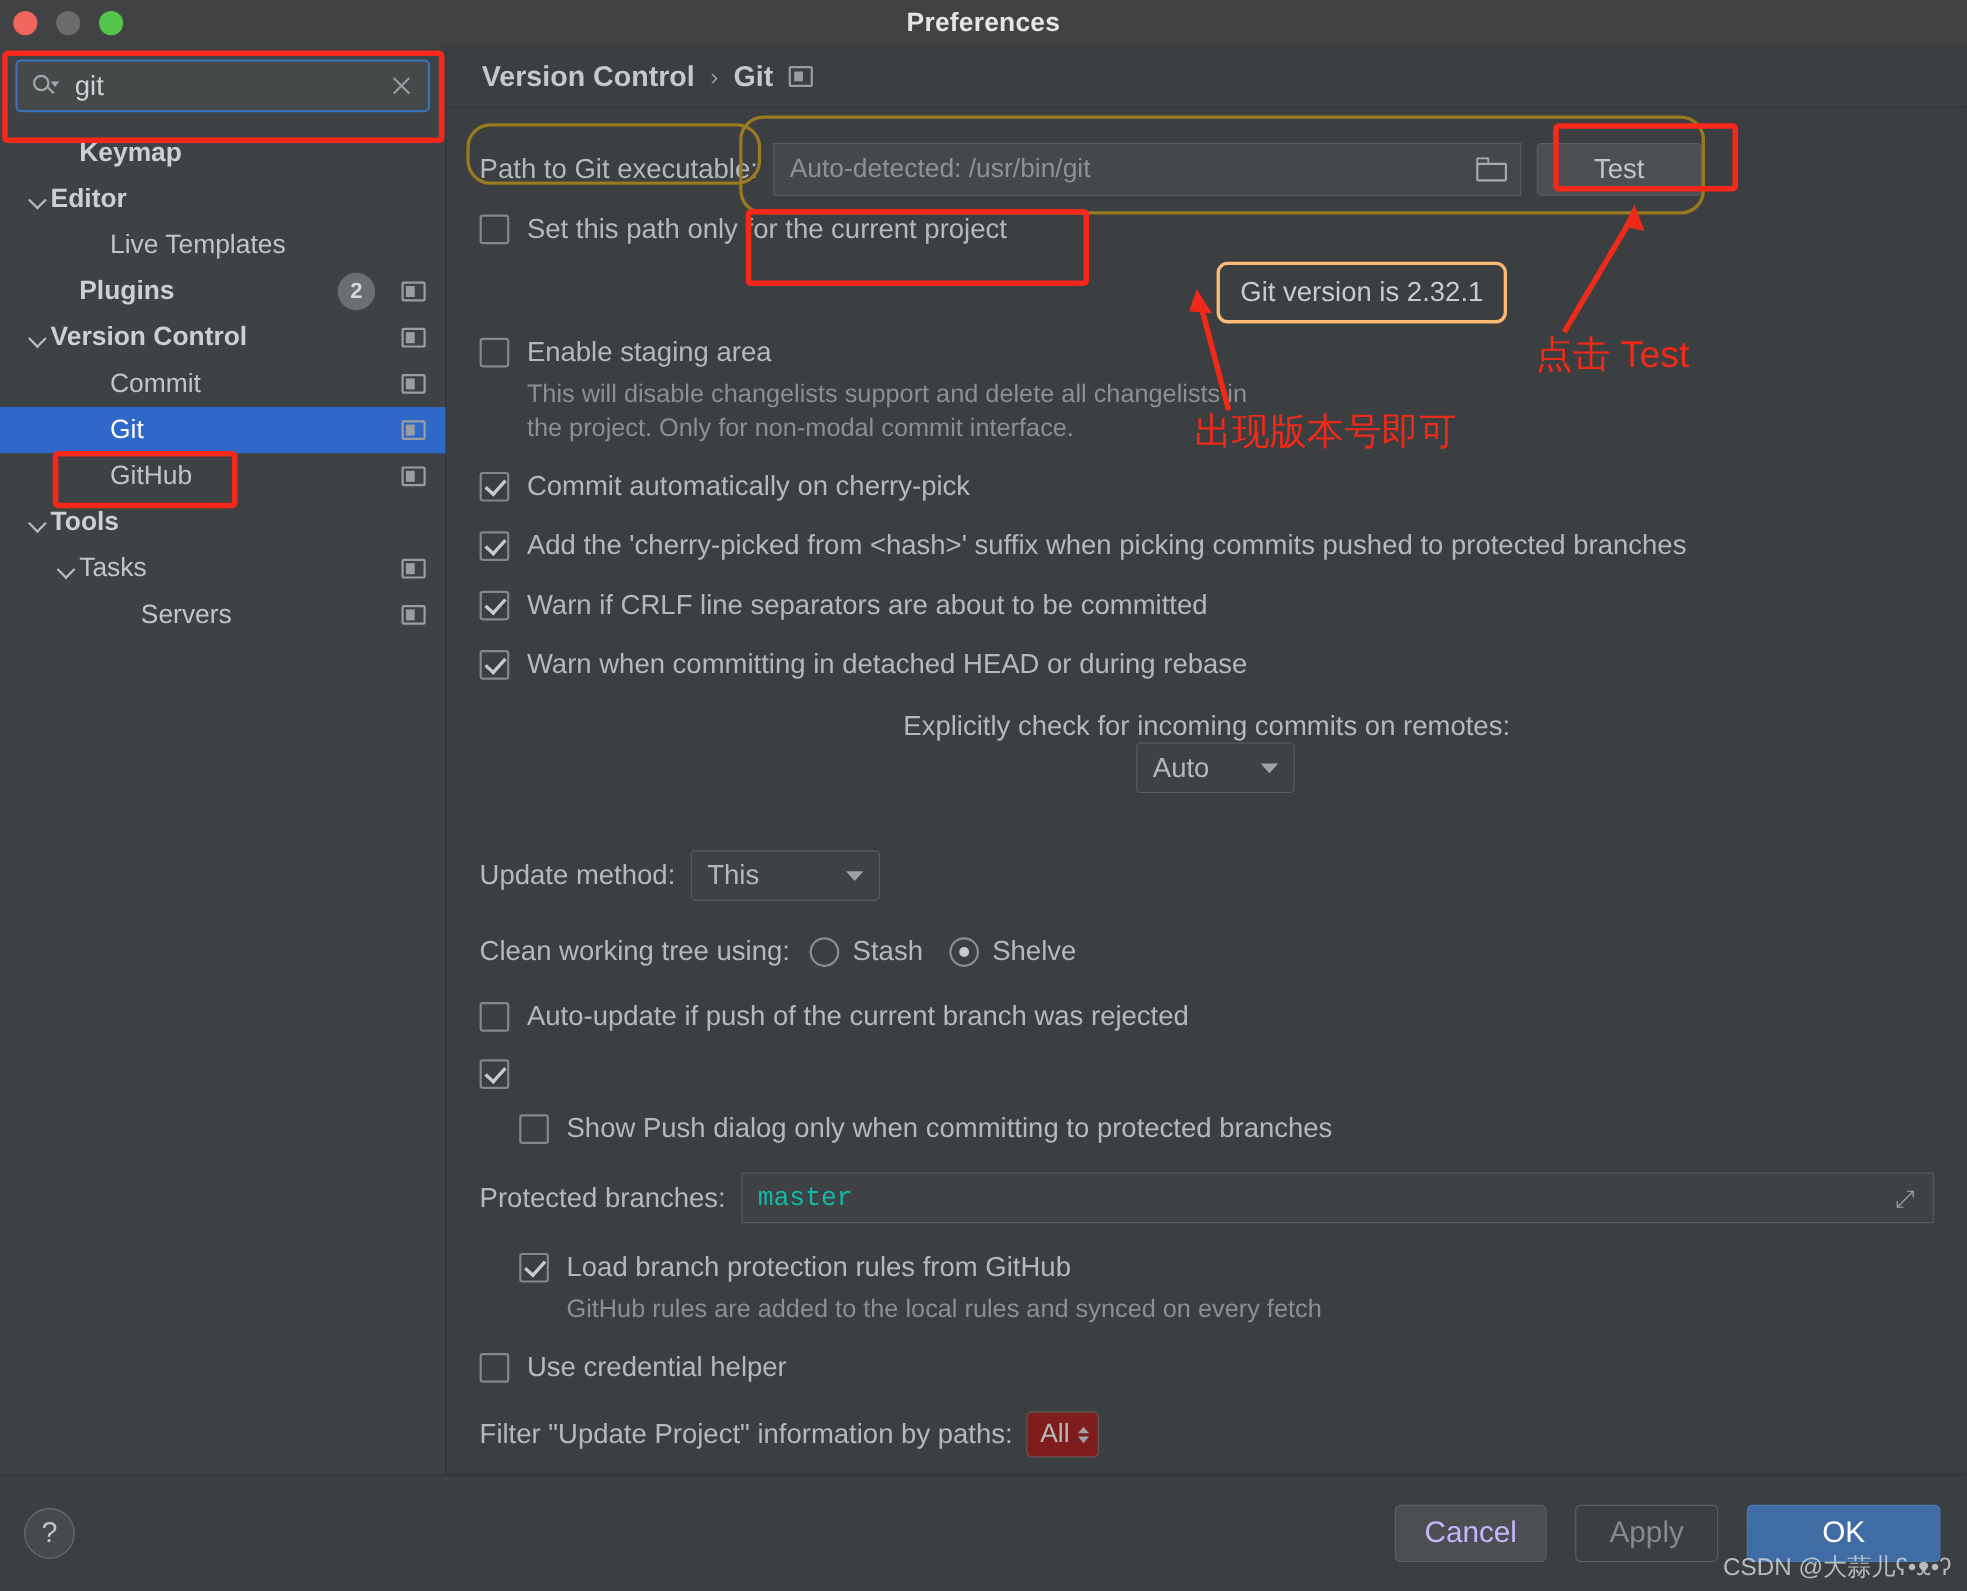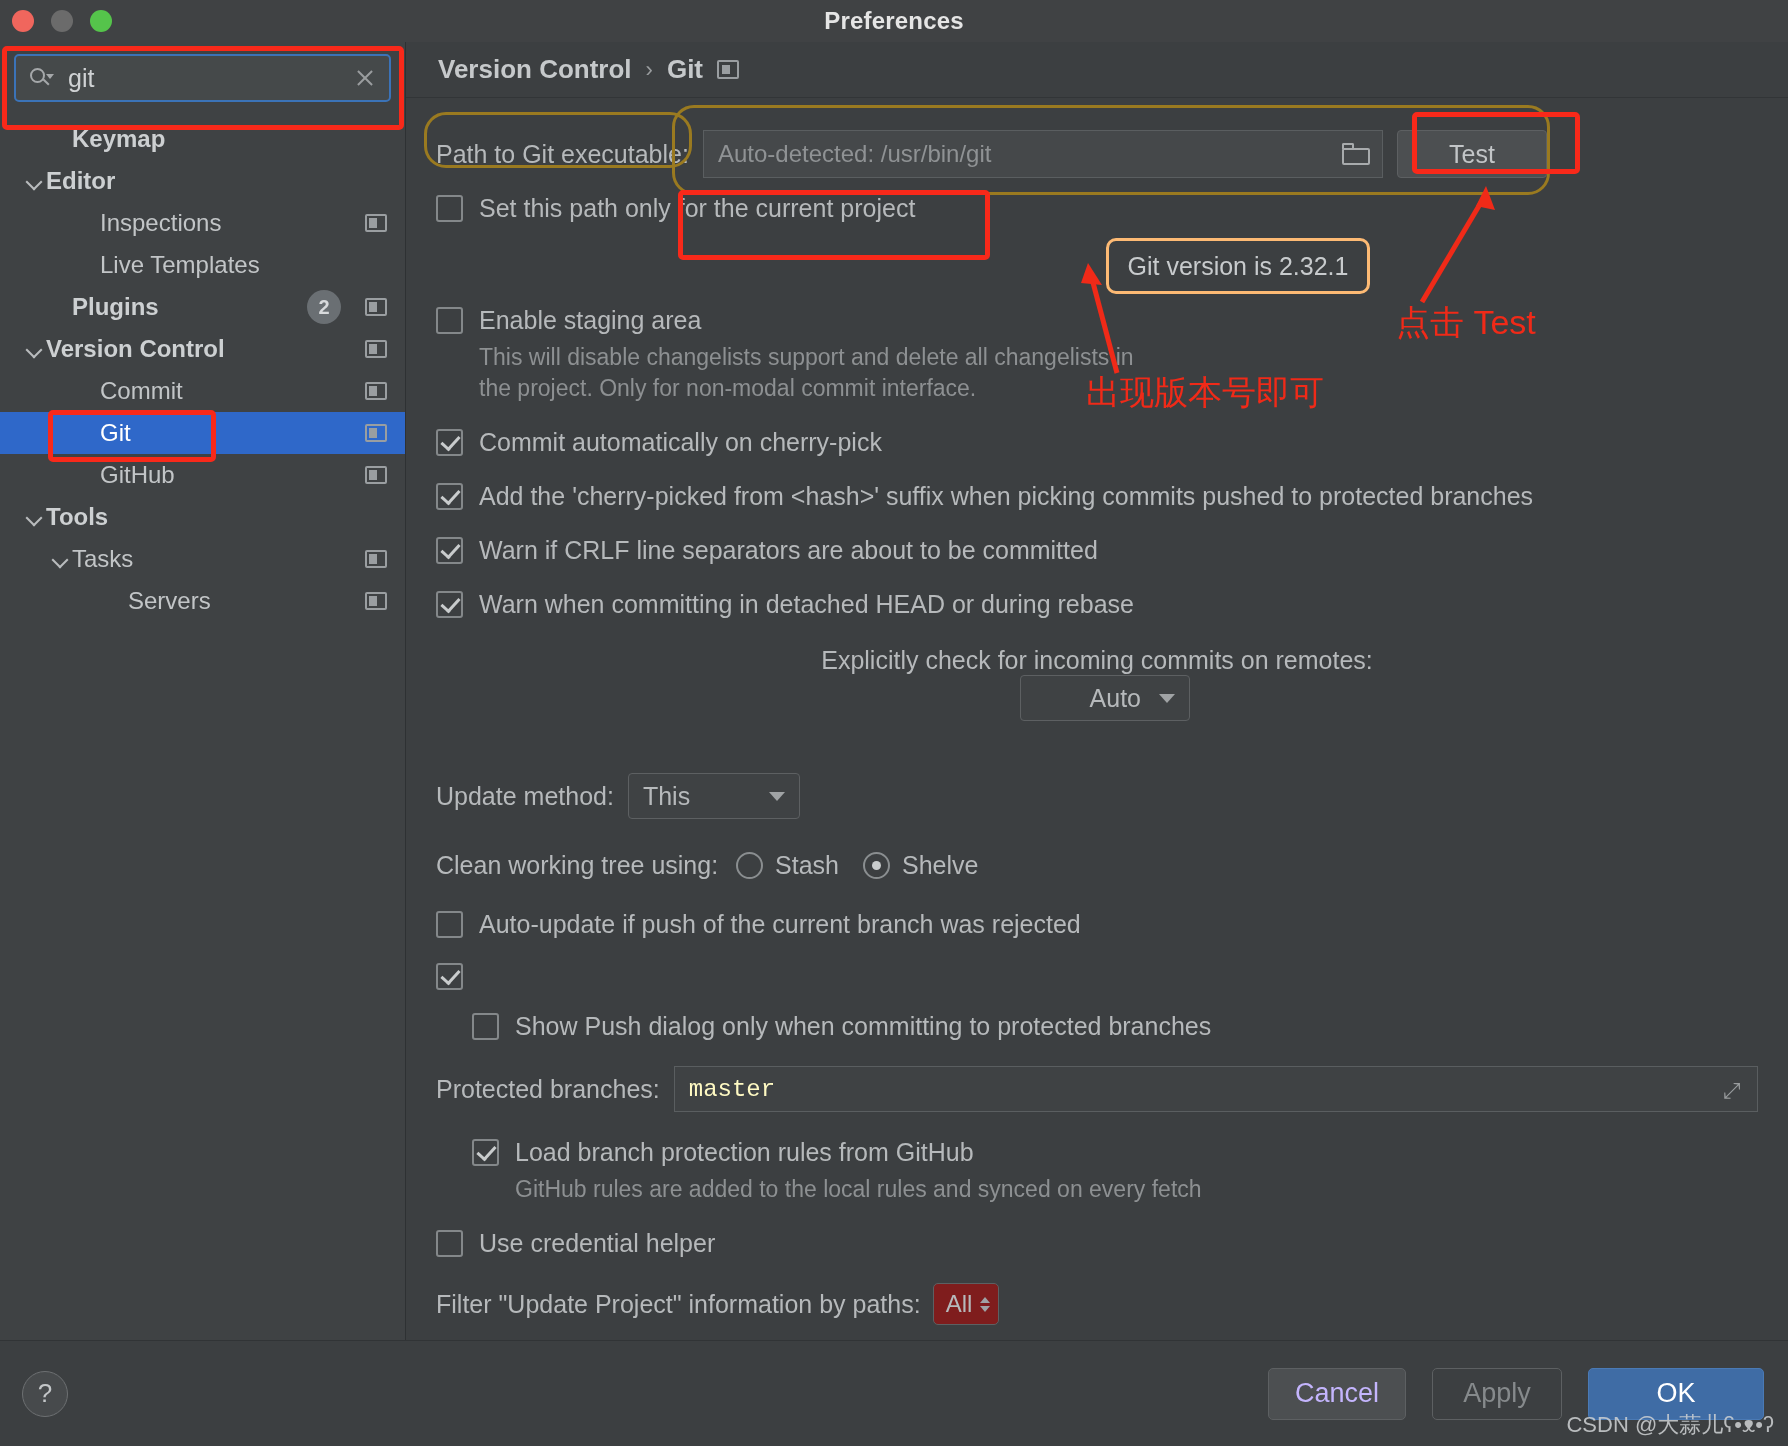"Inspections" div.tree-row { html: <div> <span>Inspections</span> <span></span> </div> -> none }
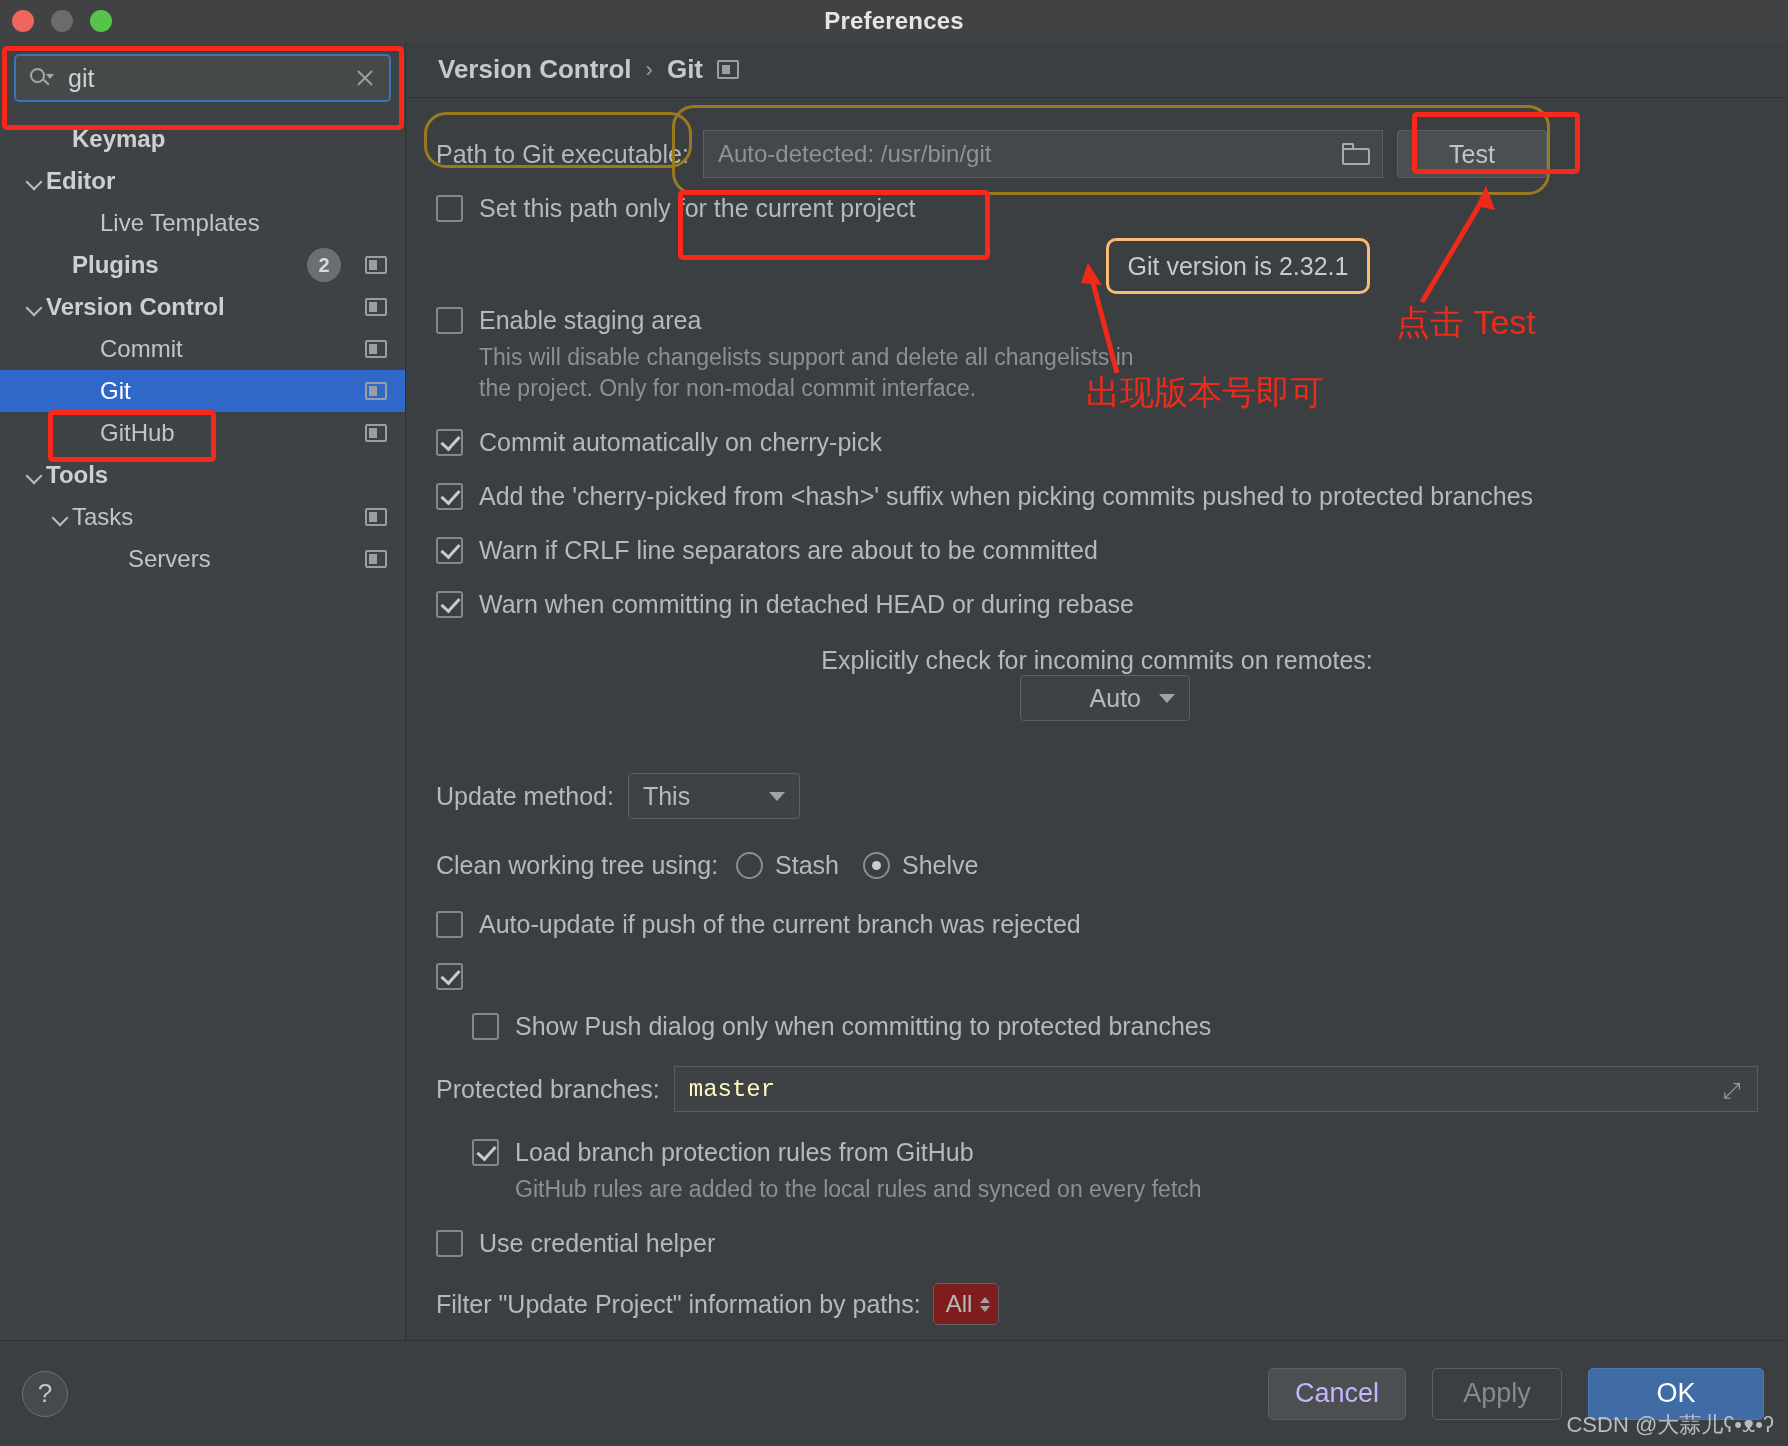"Auto" div.combo { justify-content: flex-end -> none; width: 170px -> 144px }
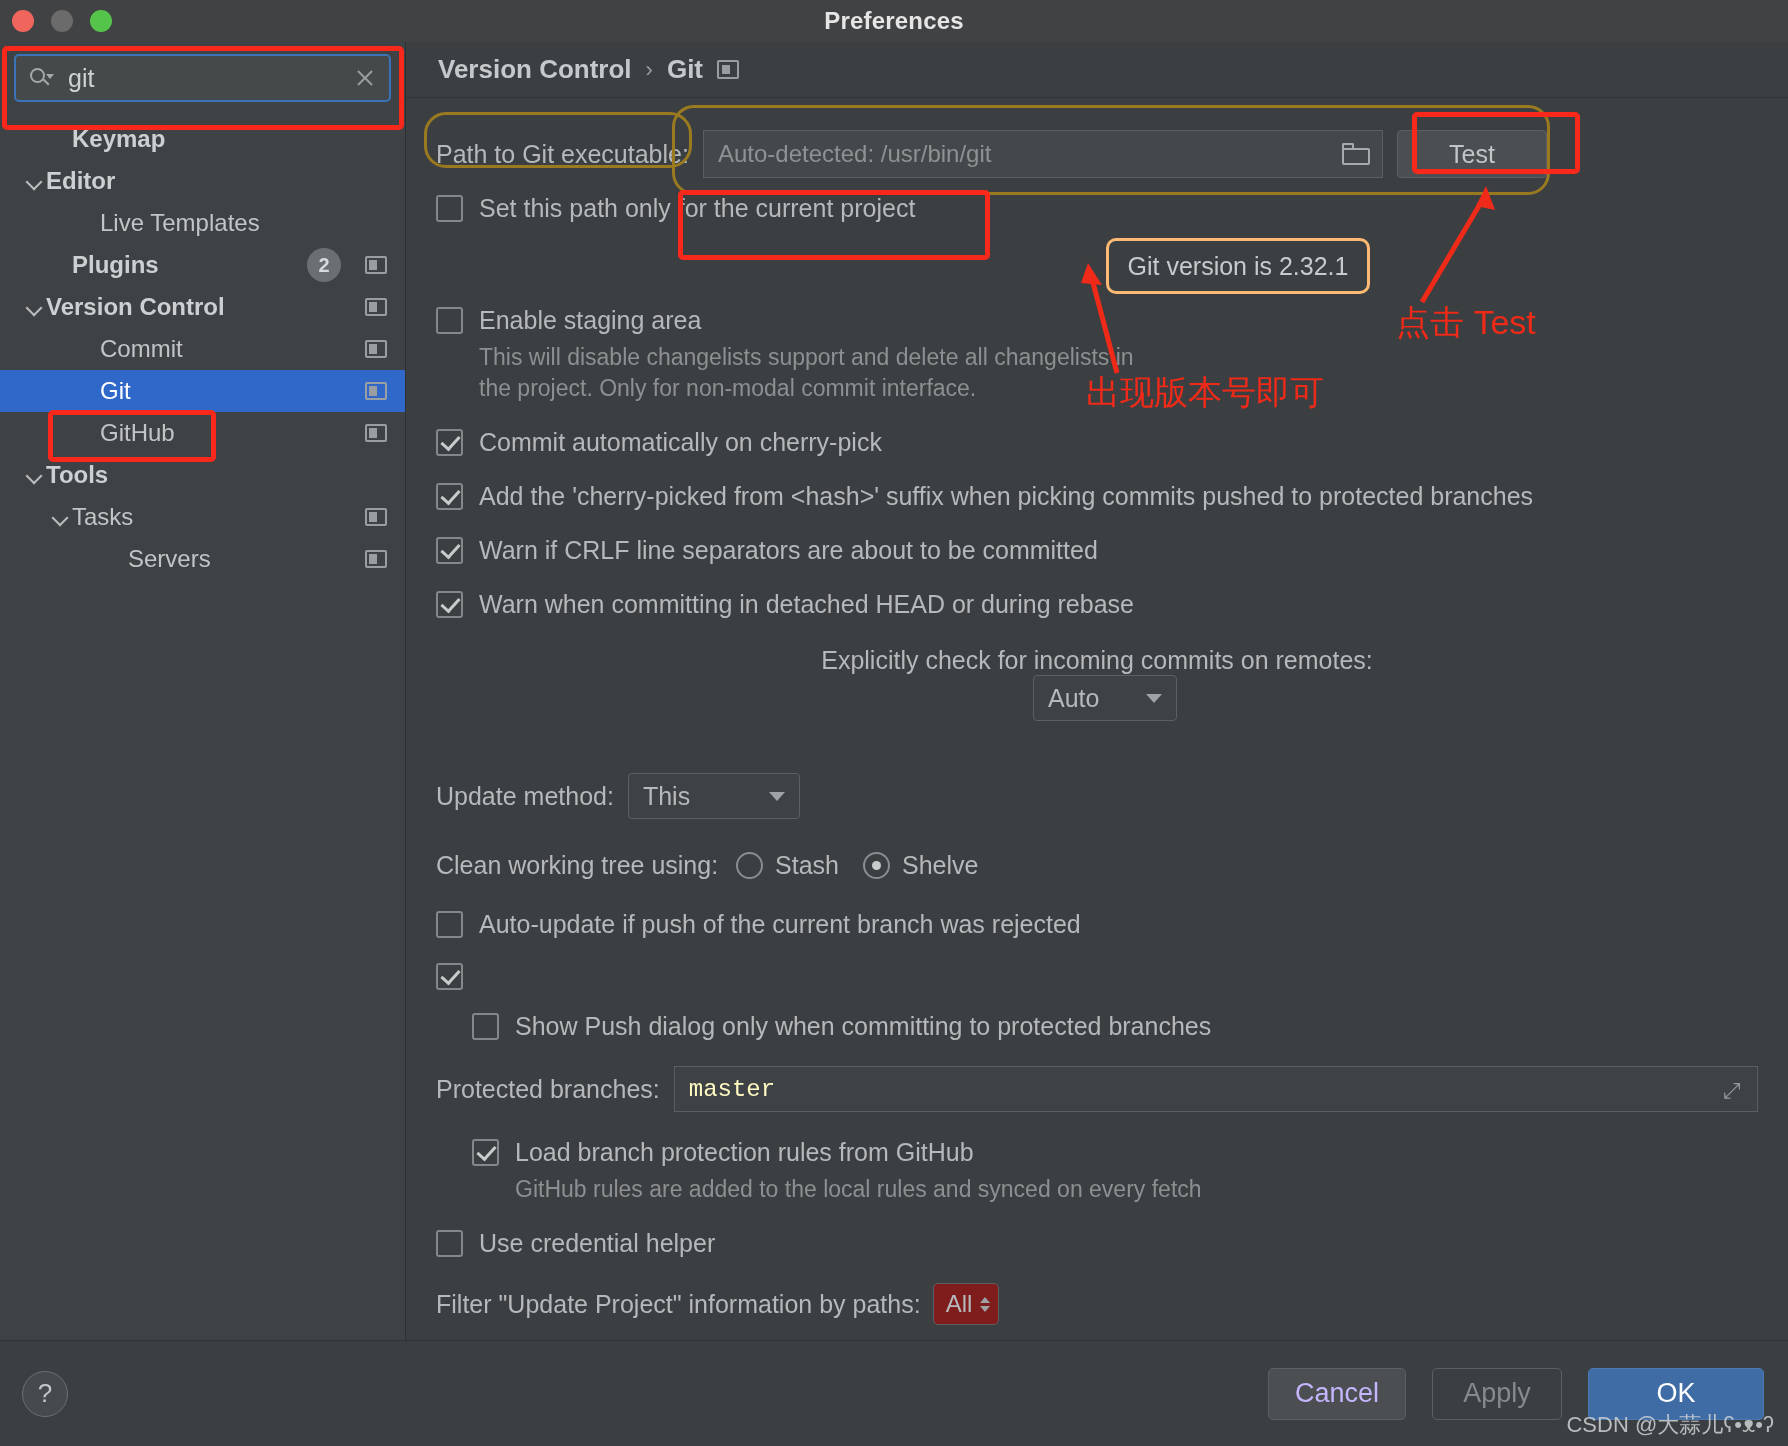"master" .text-field { color: #fef9c3 -> #14b8a6 }
